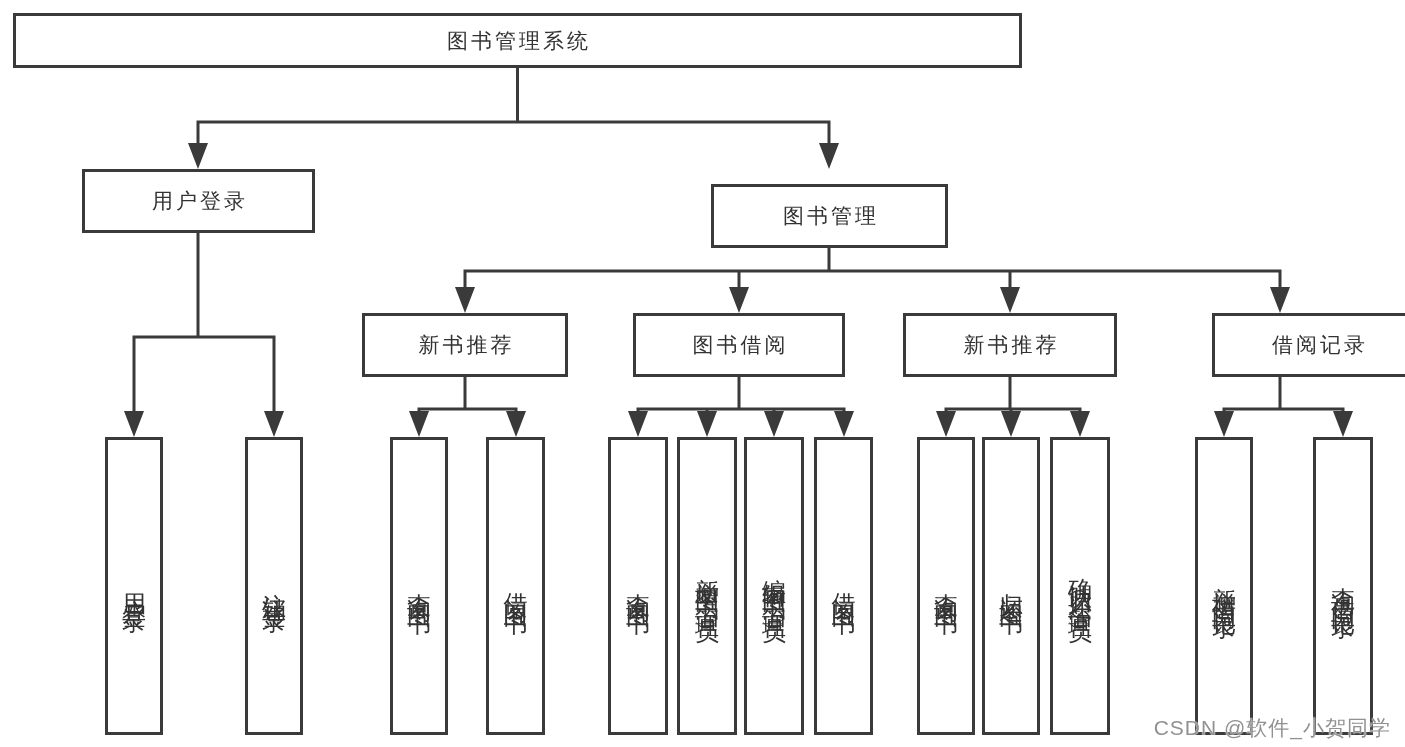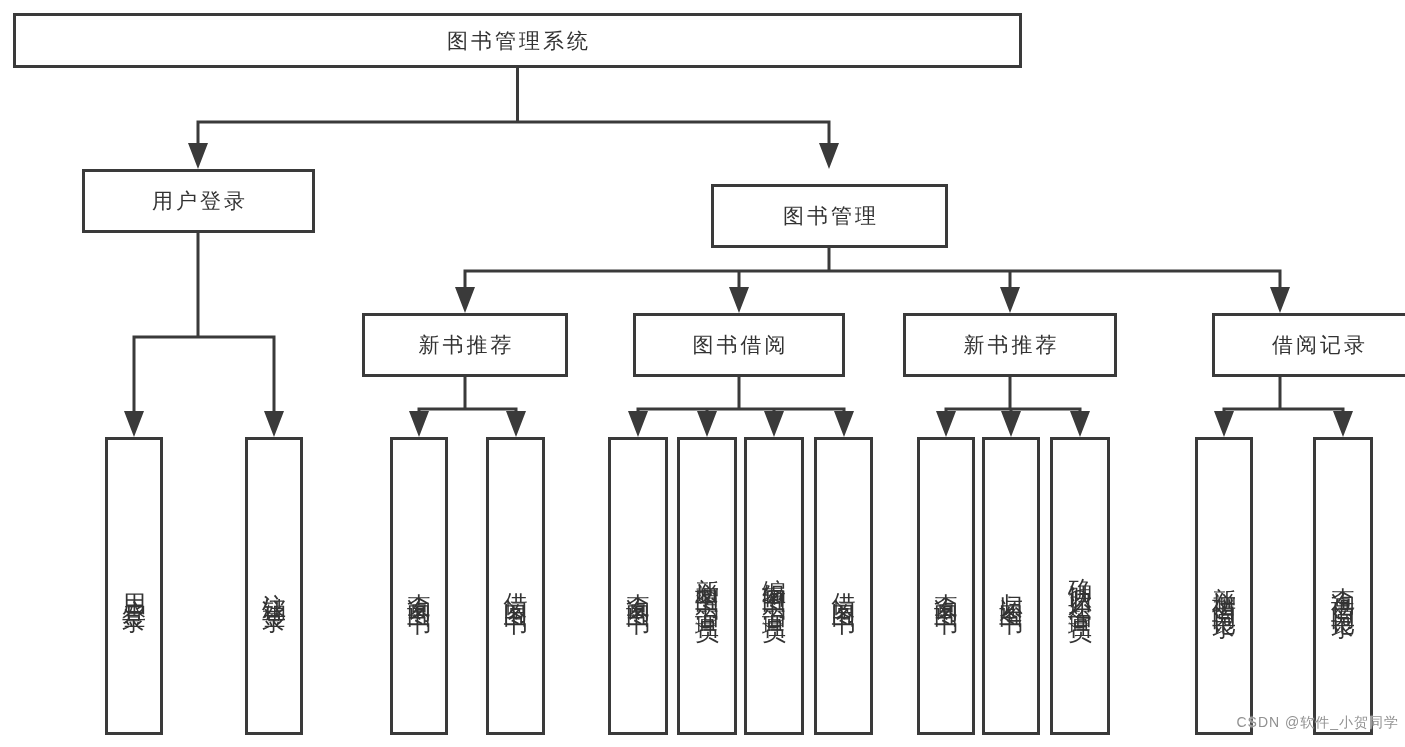"CSDN @软件_小贺同学" .watermark { font-size: 14px -> 21px; right: 6px -> 14px }
